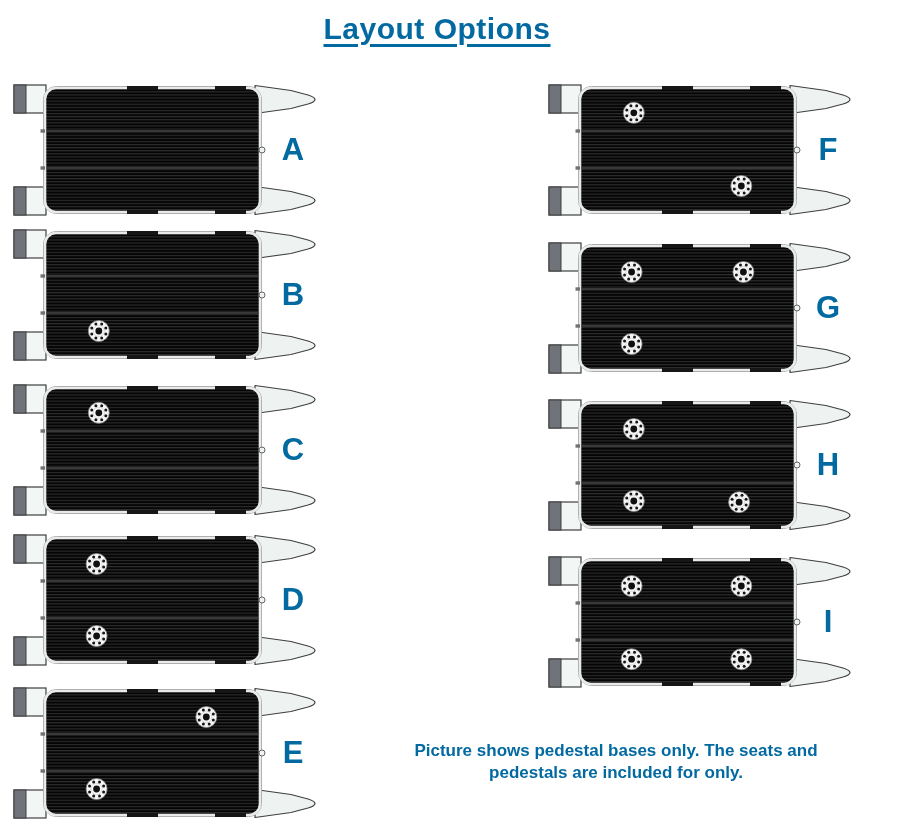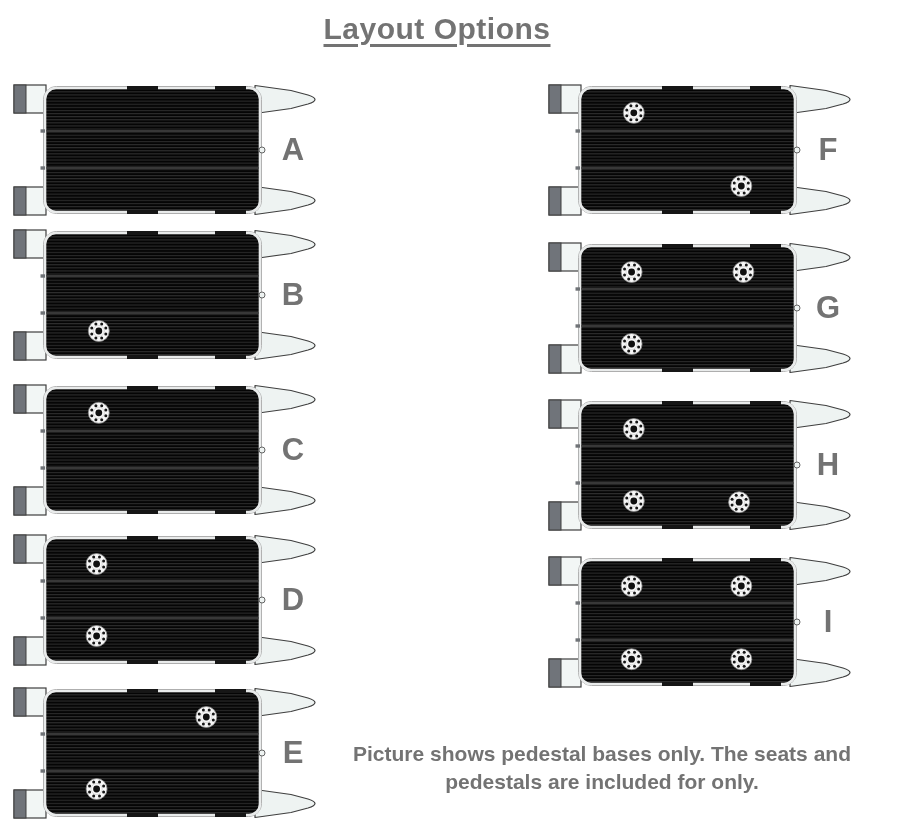"Layout Options" #page { color: #737373 -> #0369a1 }
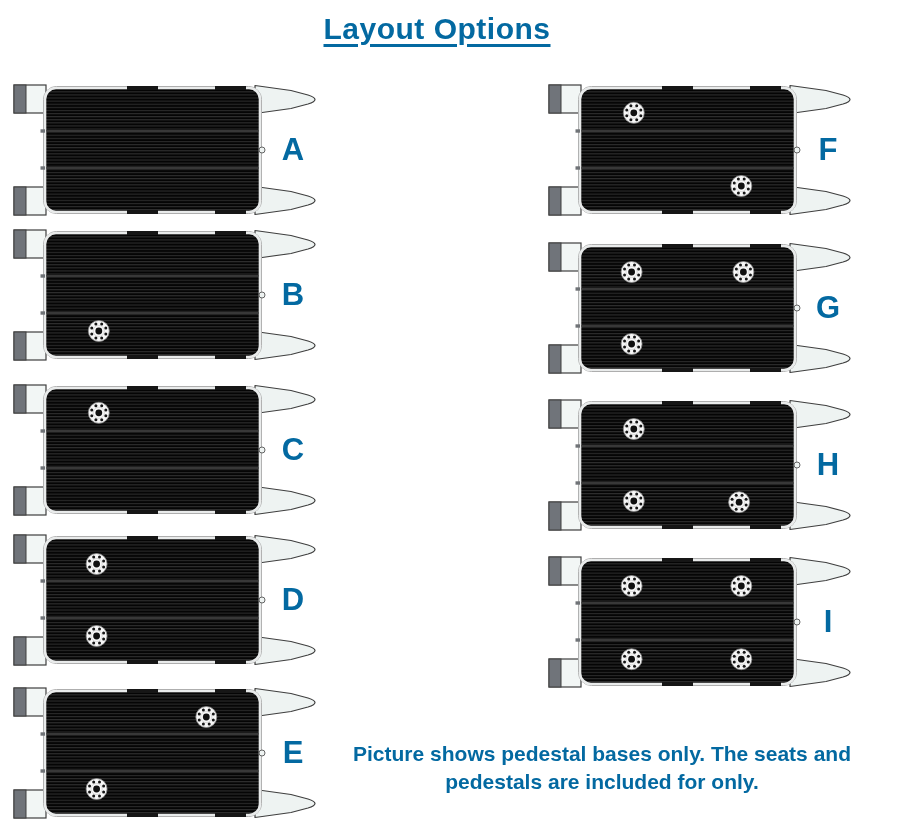"Picture shows pedestal bases only." #note { font-size: 21px -> 17px; left: 332px -> 346px }
